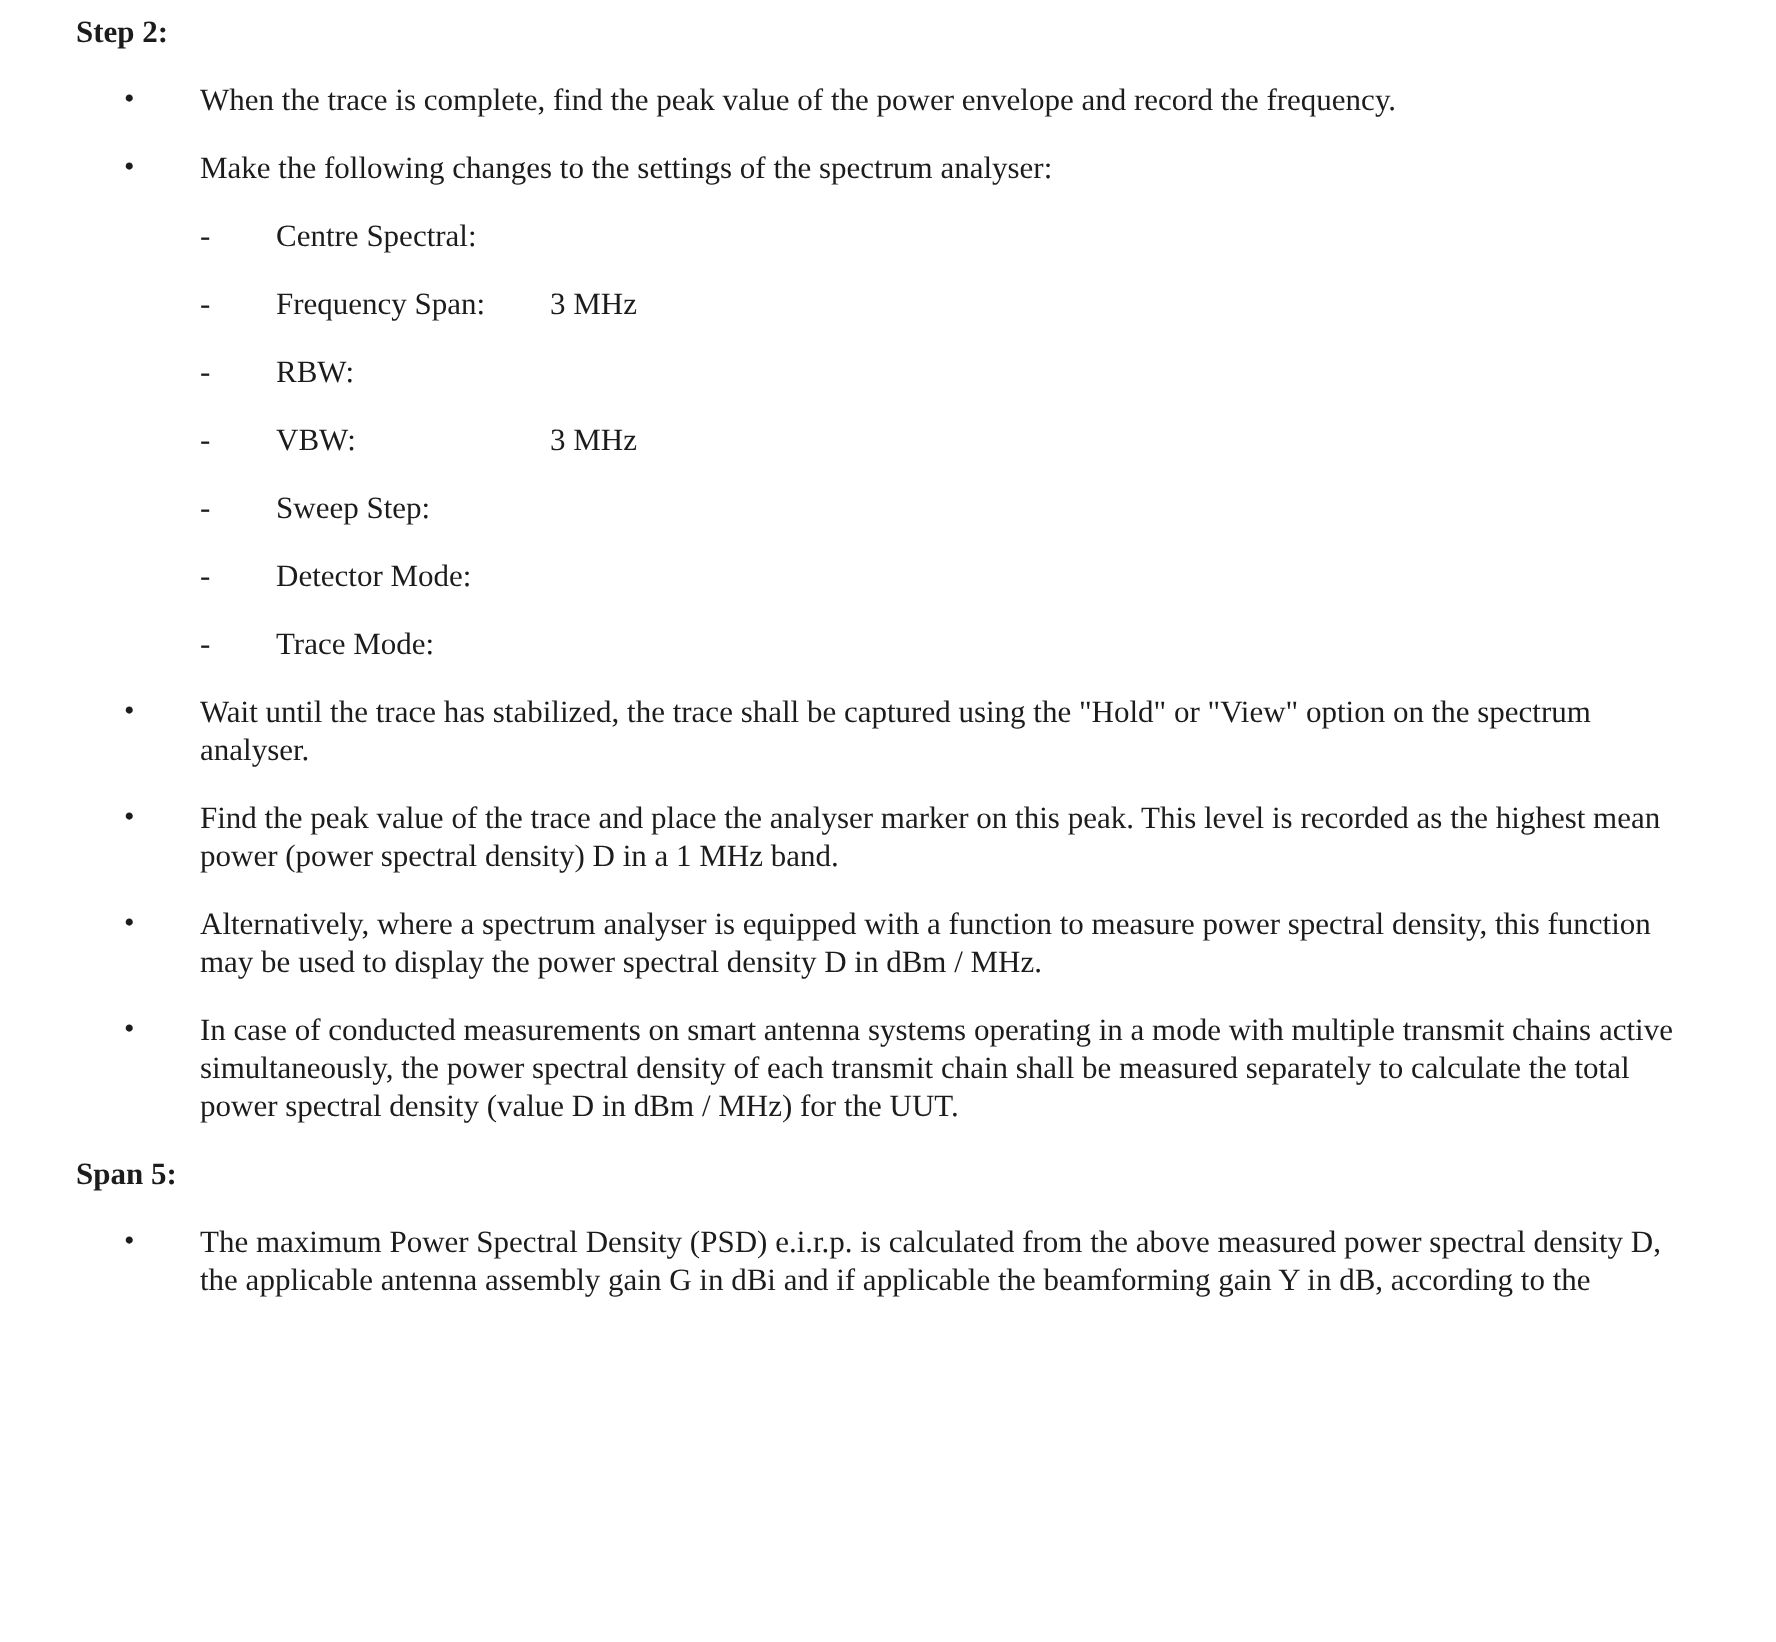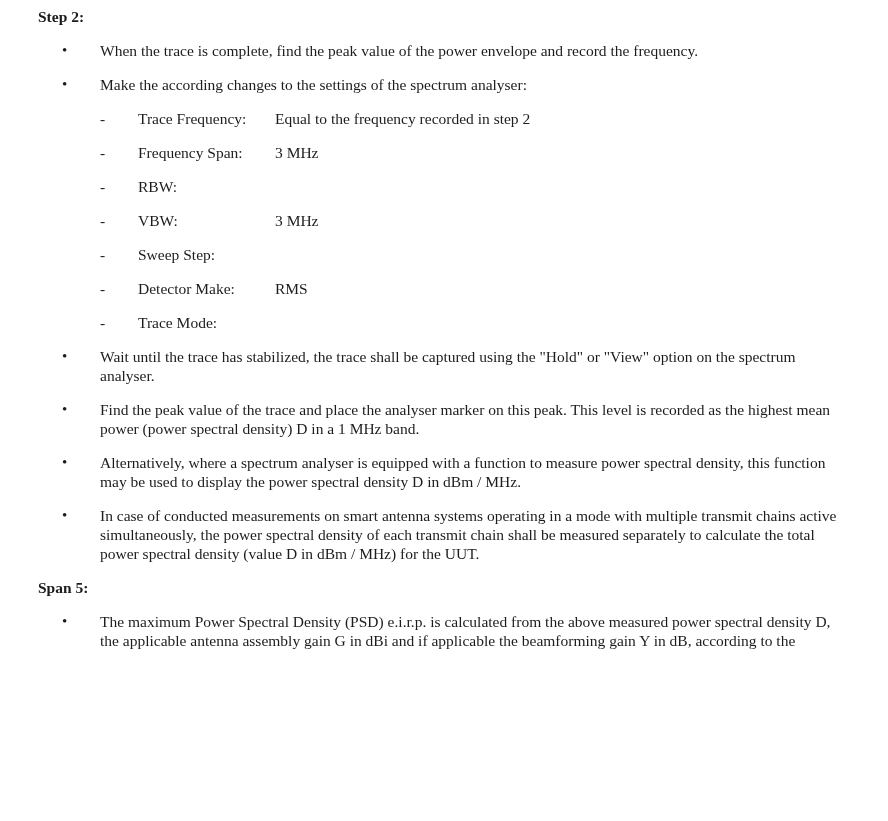"Make the according changes to" p.bullet-text { text: according -> following }
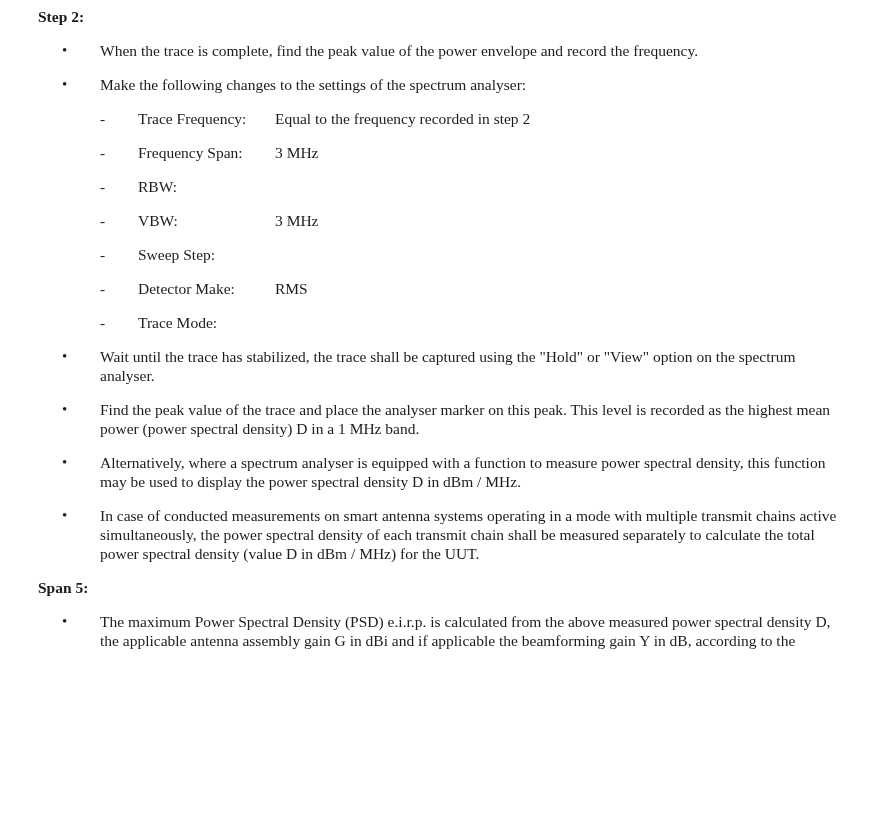"Trace Frequency:" span.setting-label { text: Trace Frequency -> Centre Spectral }
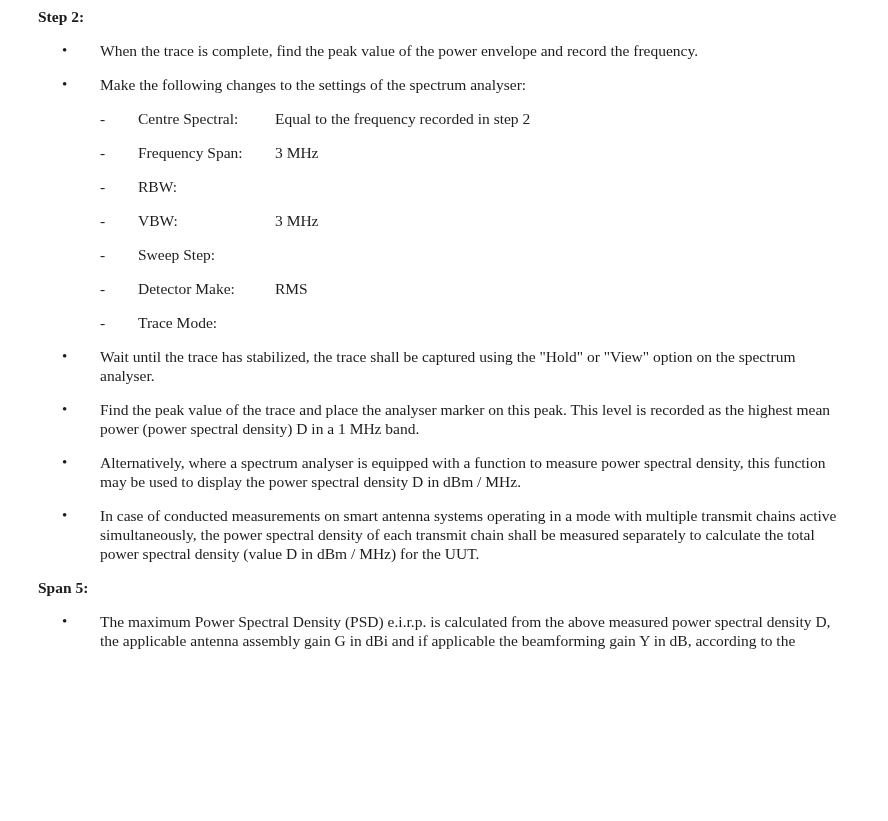"Equal to the frequency recorded" span.setting-value { html: <span>Equal to the frequency recorded in step 2</span> -> none }
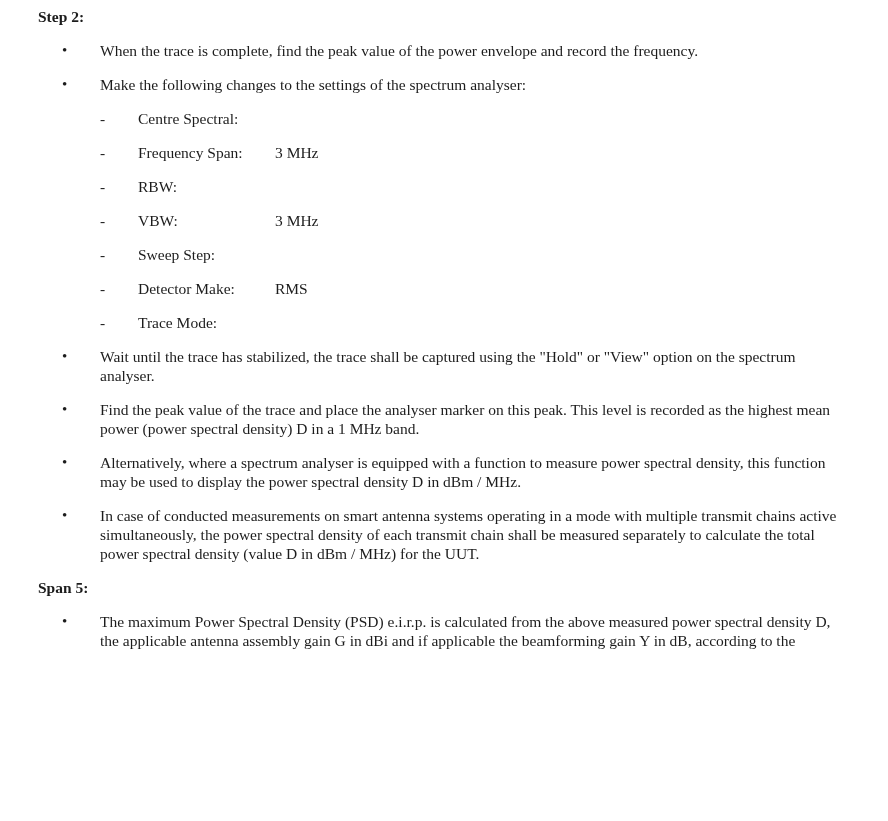"Detector Make:" span.setting-label { text: Make -> Mode }
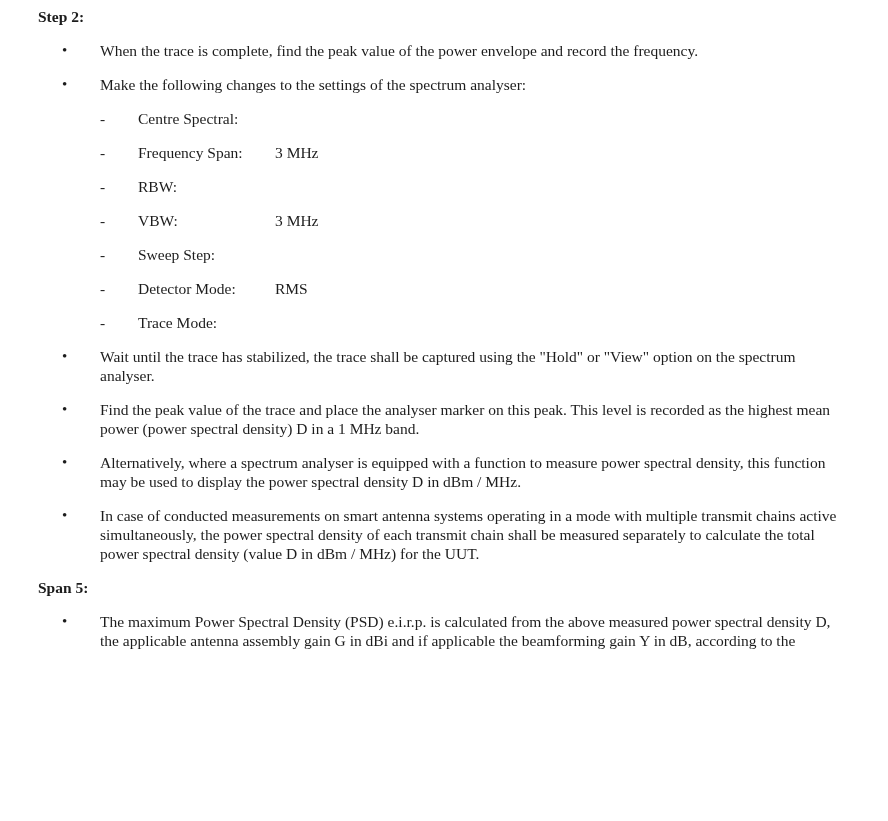"RMS" span.setting-value { html: <span>RMS</span> -> none }
